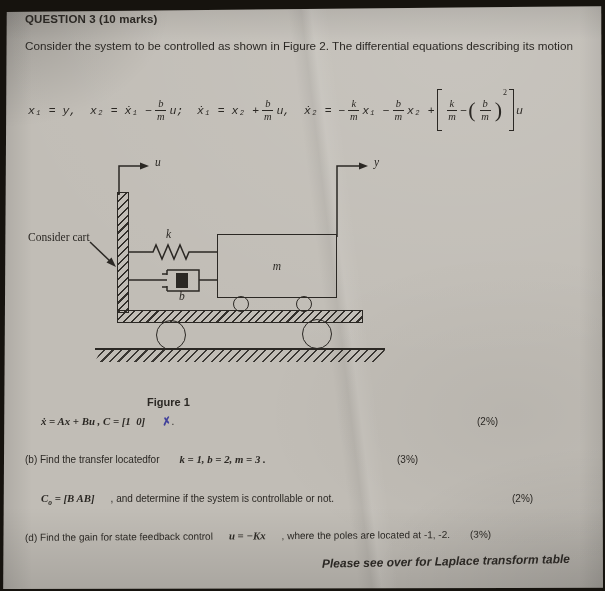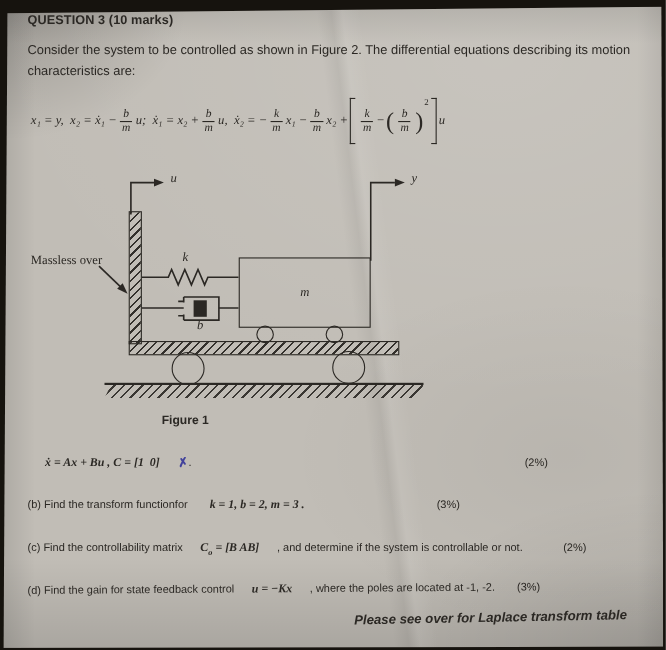"characteristics are:" div { html: <div>characteristics are:</div> -> none }
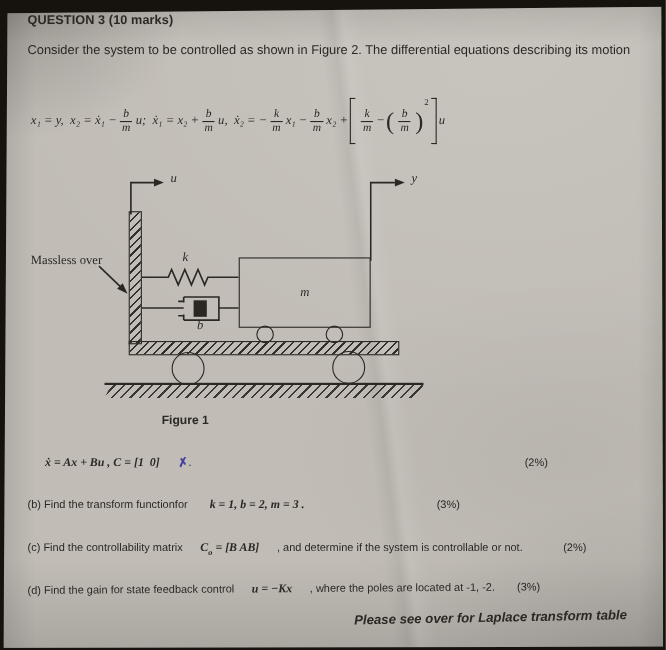"x₁ = y, x₂ =" .eq .mseg { font-family: none -> Liberation Mono, monospace }
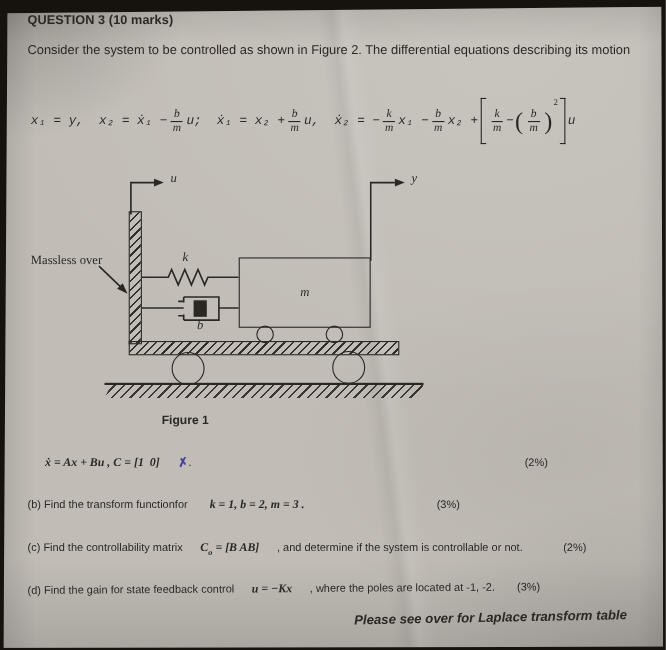"Massless over" div.abs { text: Massless over -> Consider cart }
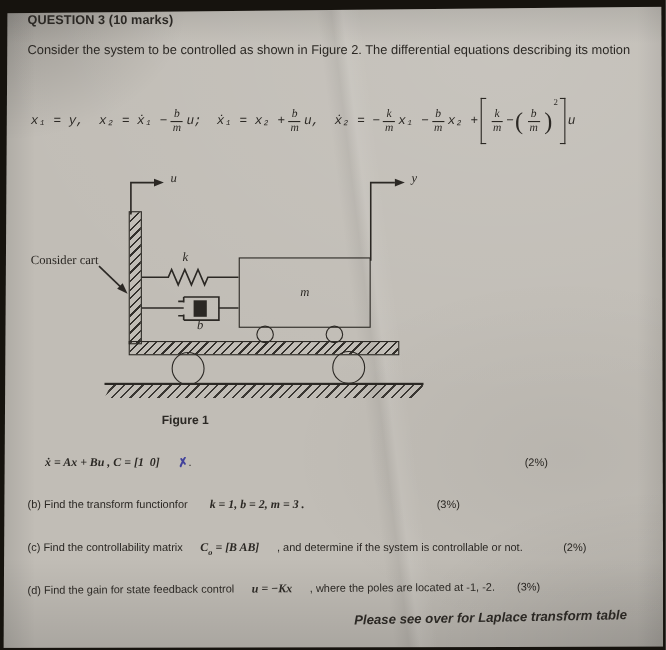"Figure 1" div.abs { top: 376px -> 396px }
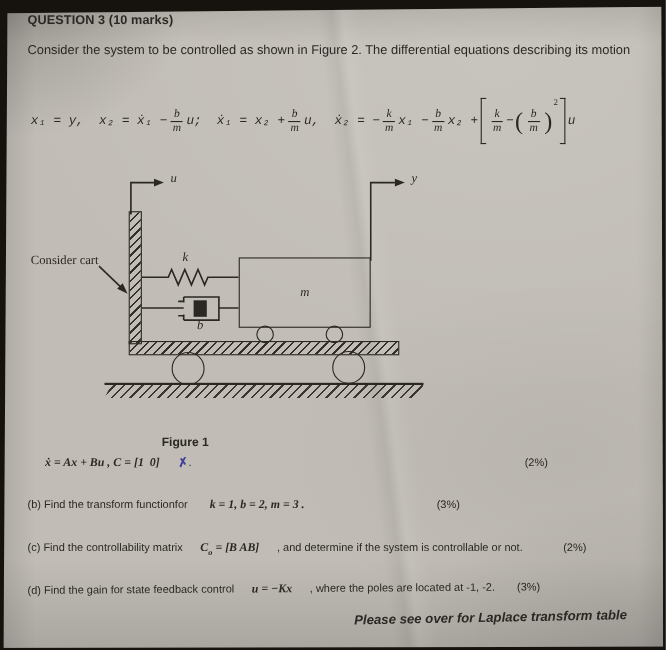"(b) Find the transform function" span { text: transform function -> transfer located }
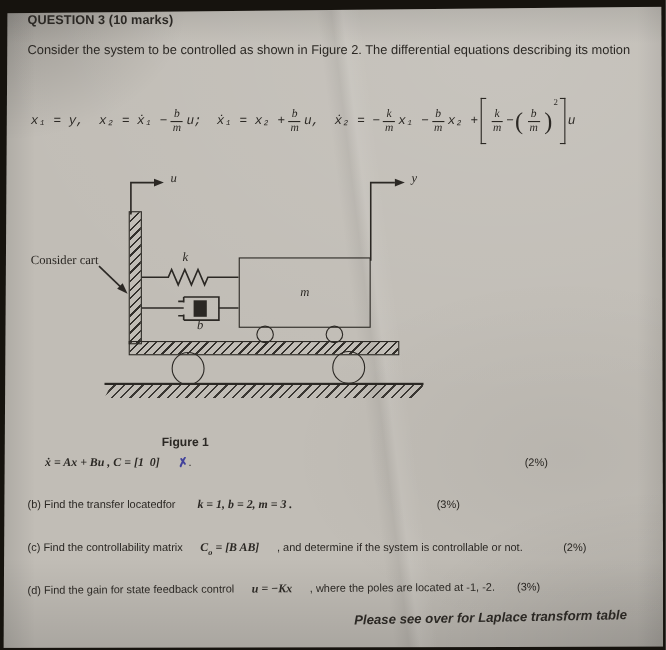"(c) Find the controllability matrix" span { html: <span>(c) Find the controllability matrix</span> -> none }
